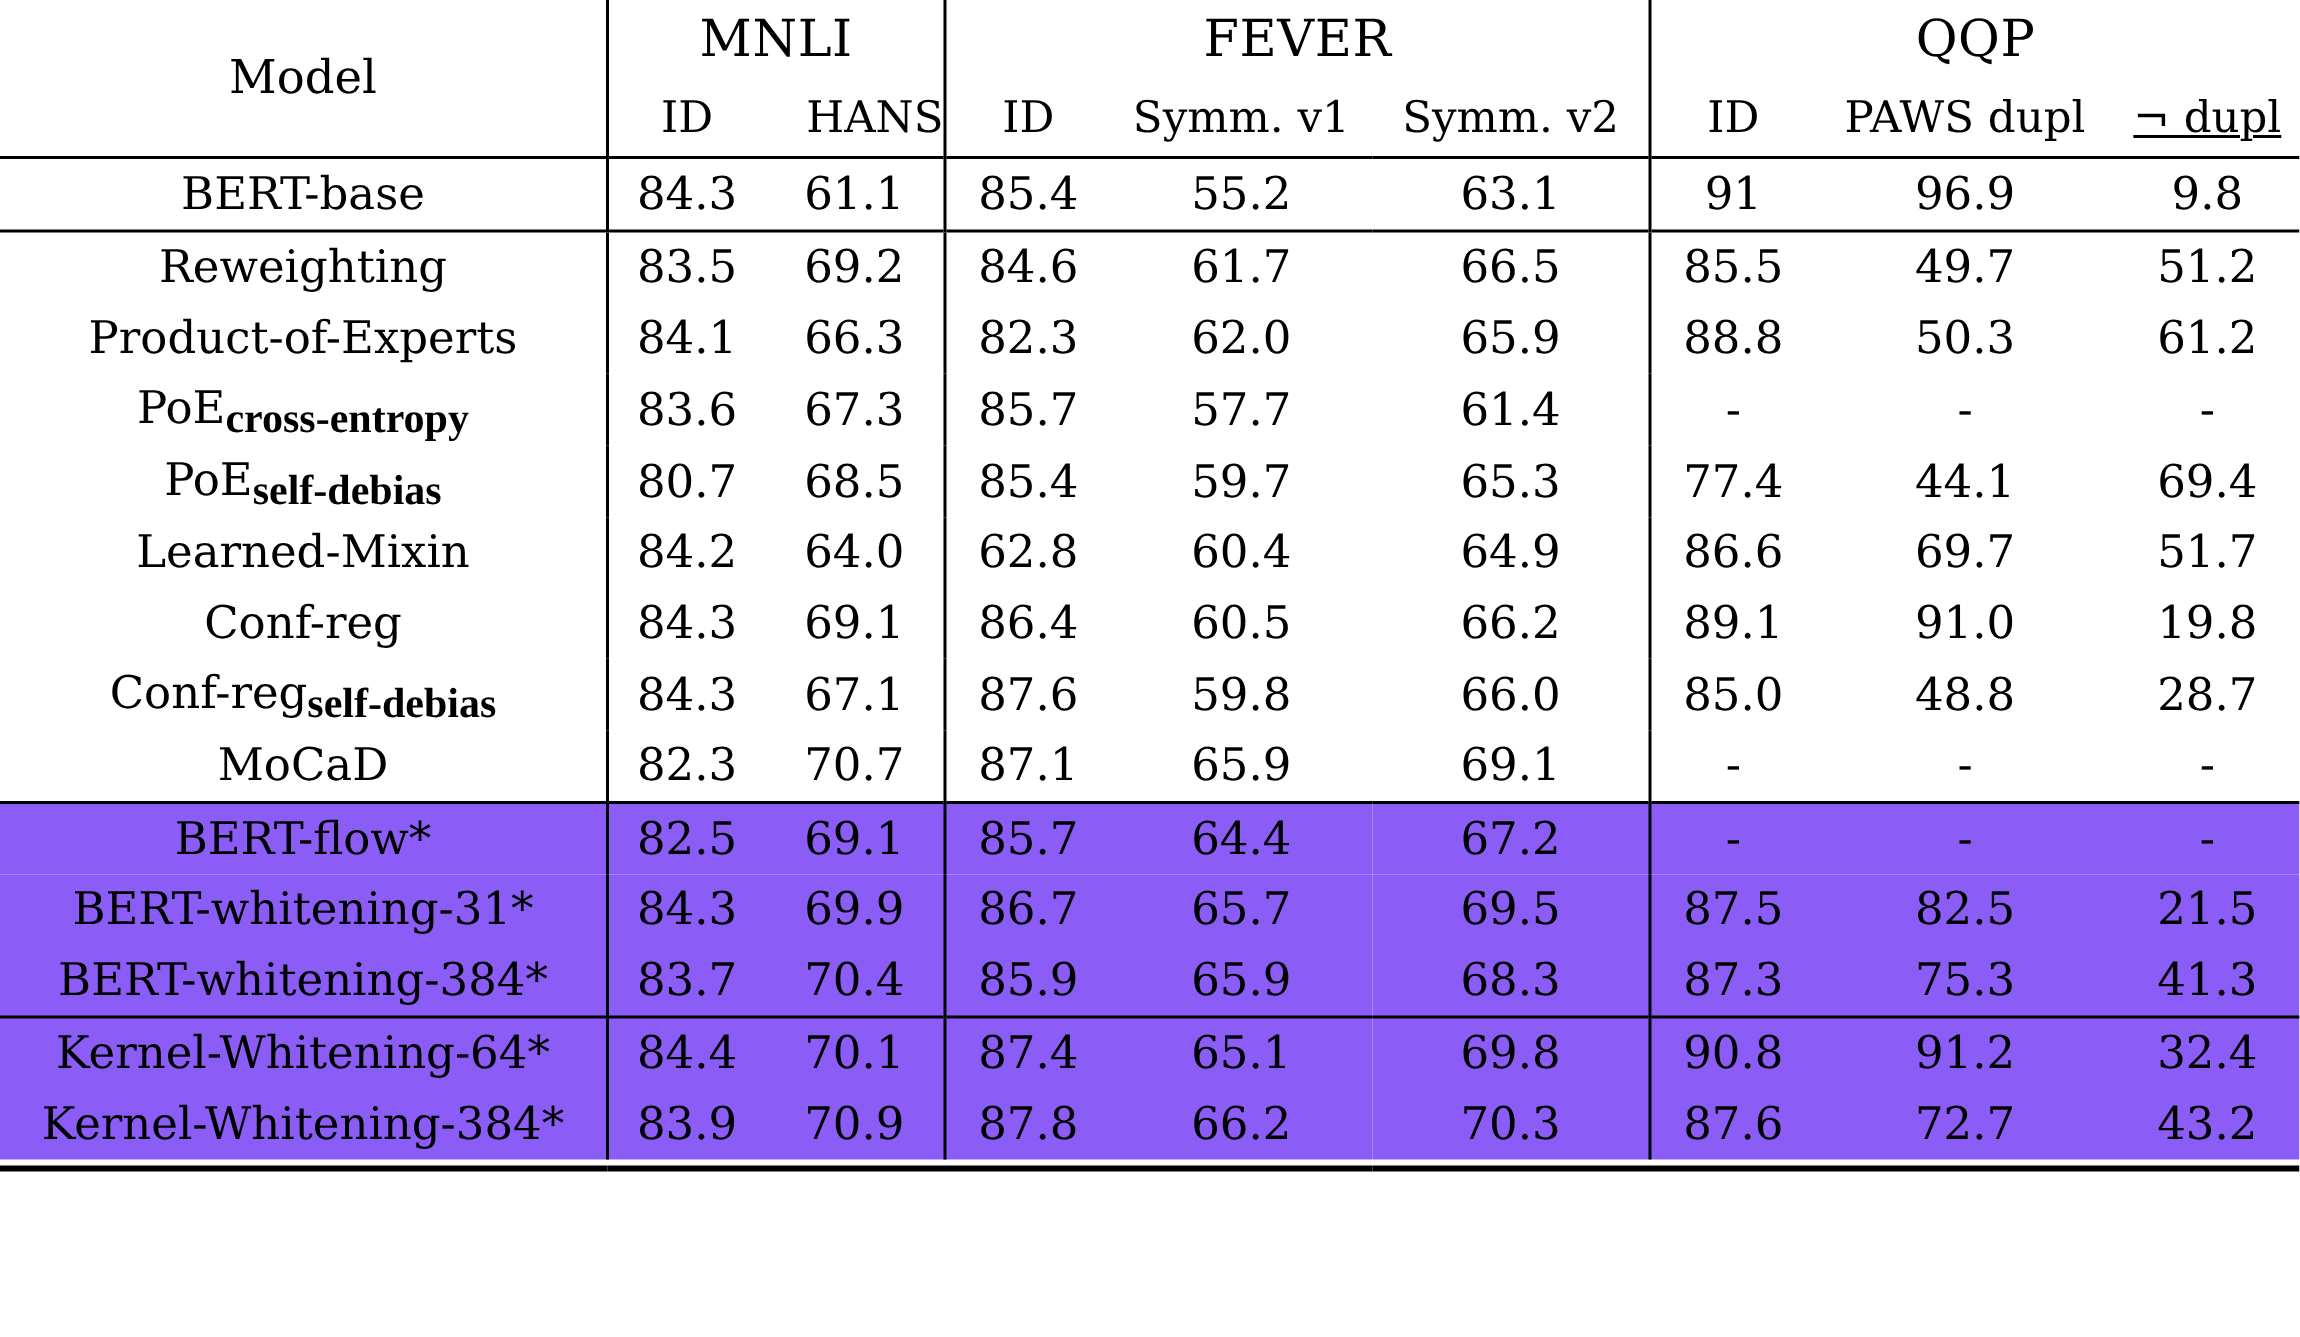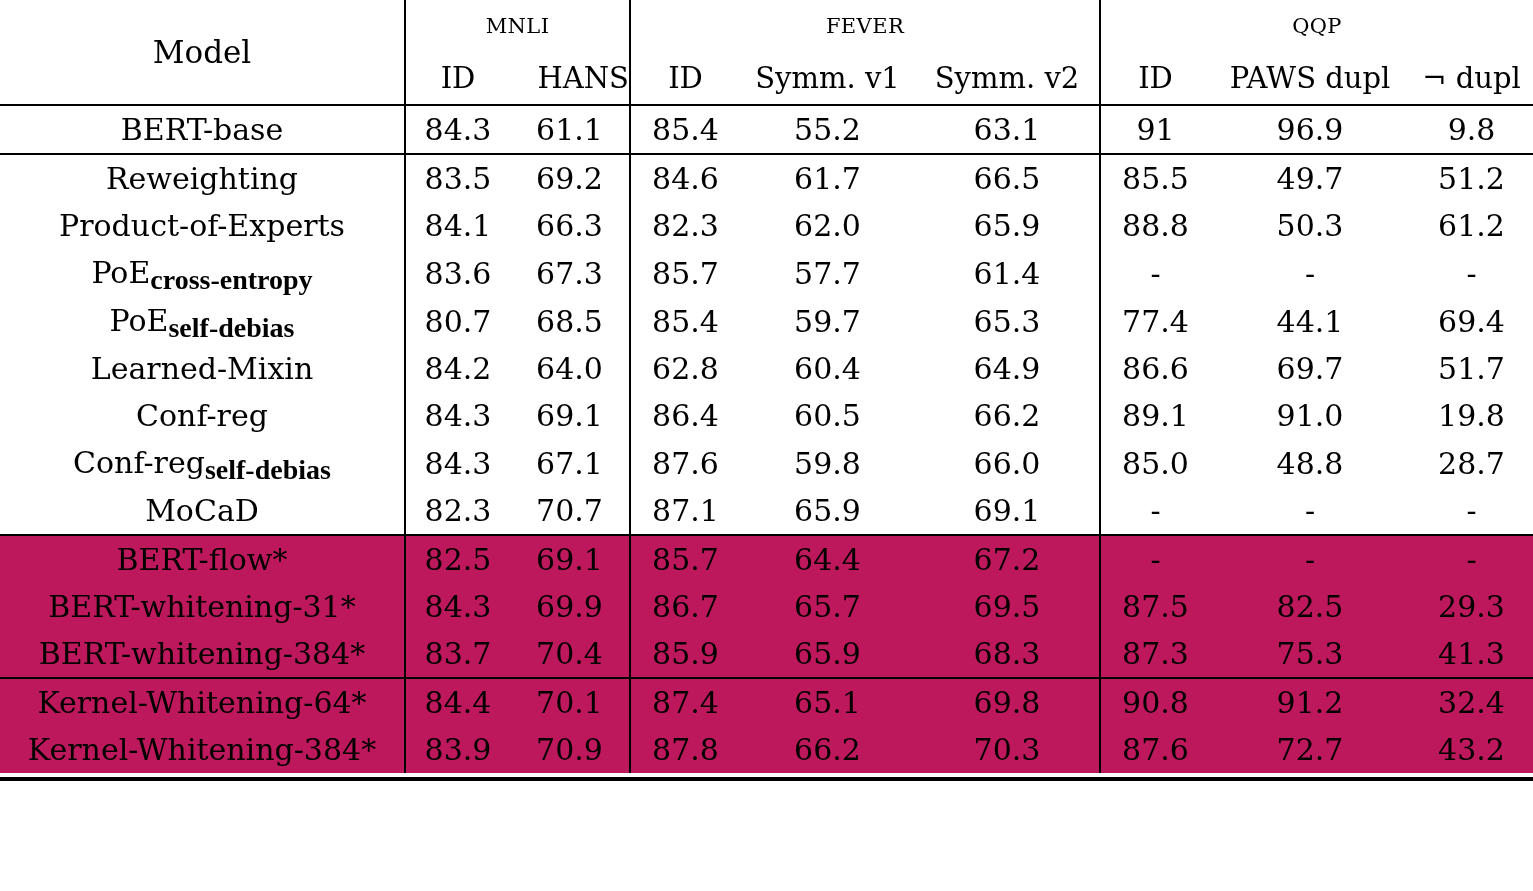"MNLI" .grouphead { font-size: 21px -> 34px }
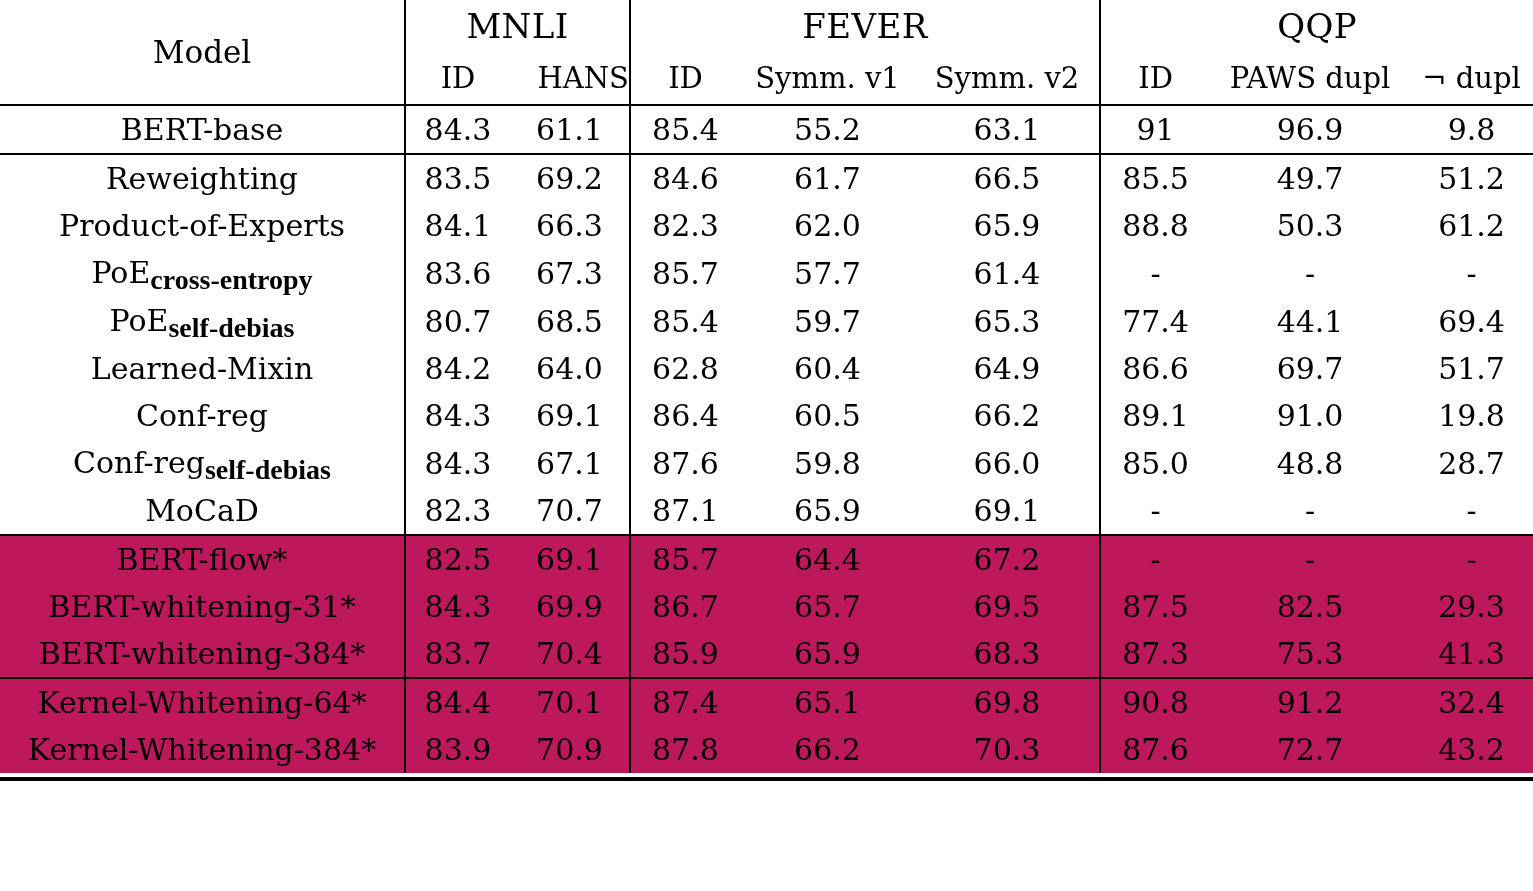"¬ dupl" th.subhead { text-decoration: none -> underline }
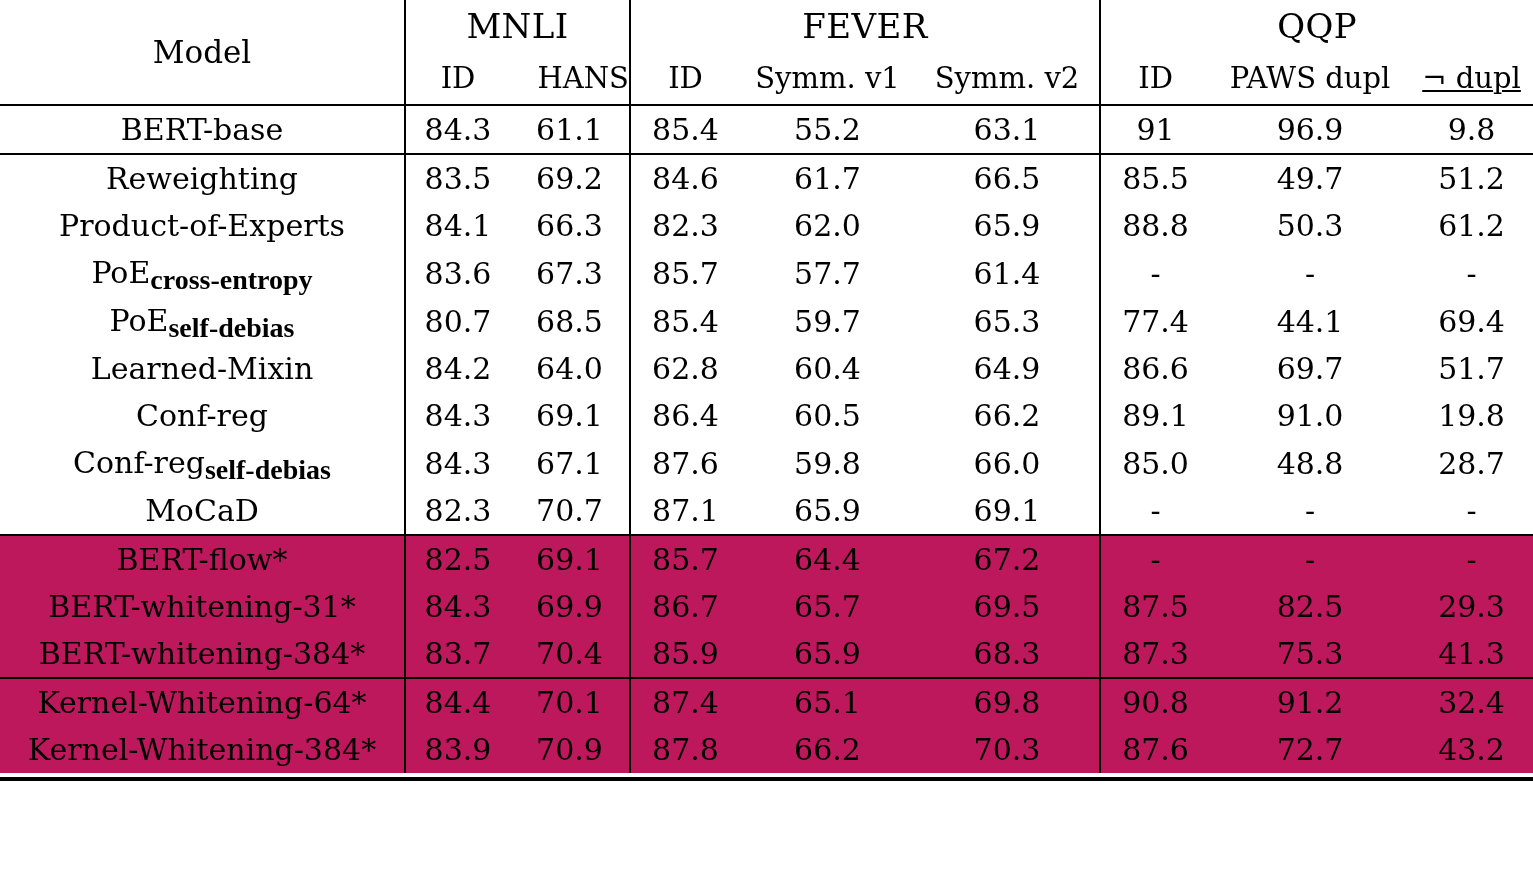"BERT-flow*" .hl { background: #be185d -> #8b5cf6 }
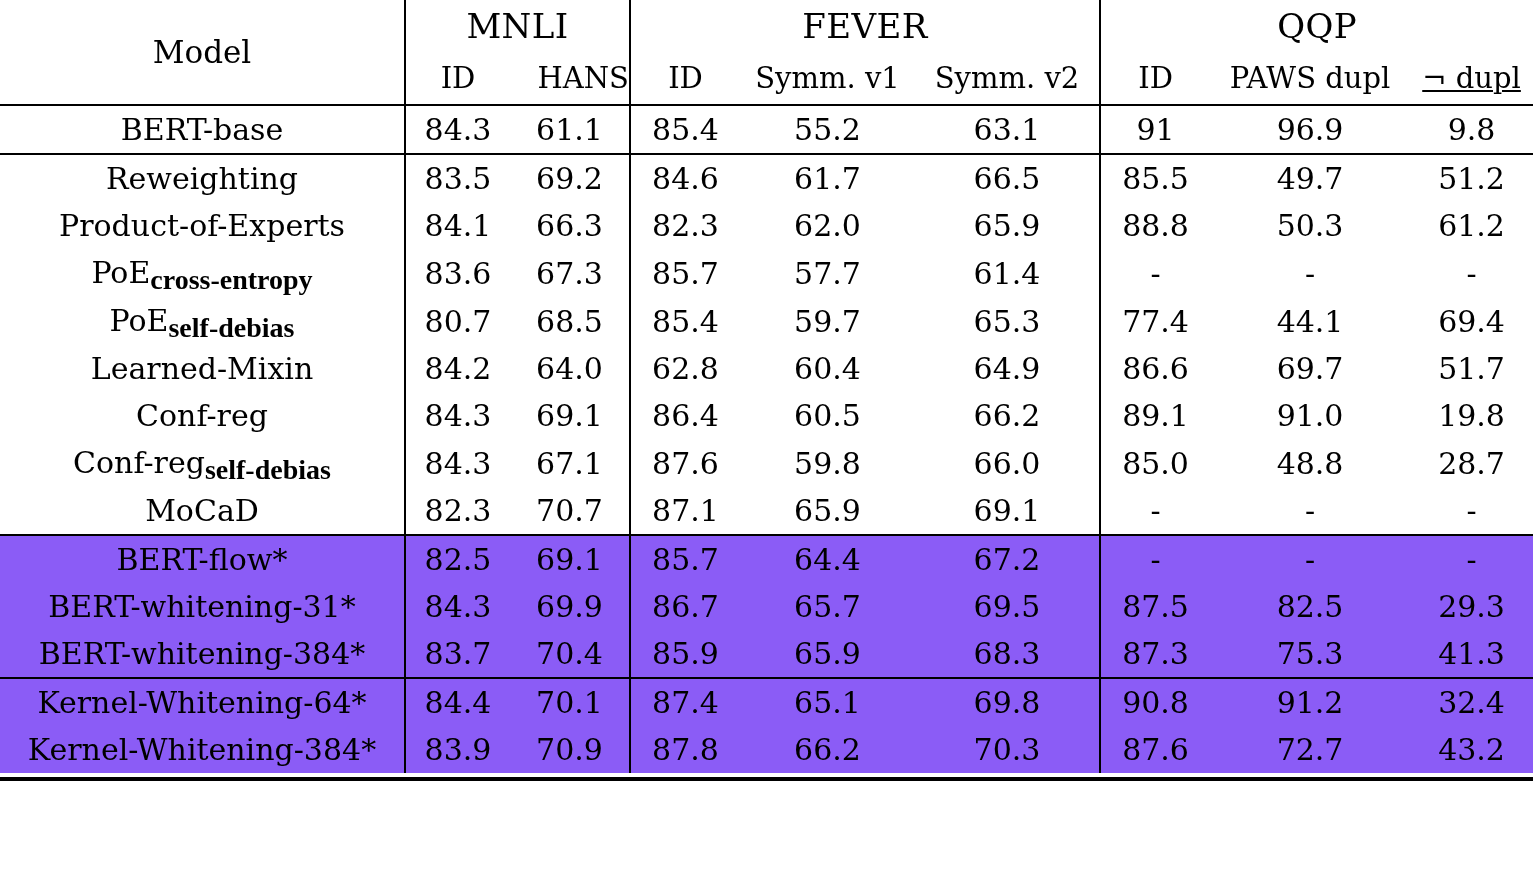"29.3" td.row-cell { text: 29.3 -> 21.5 }
